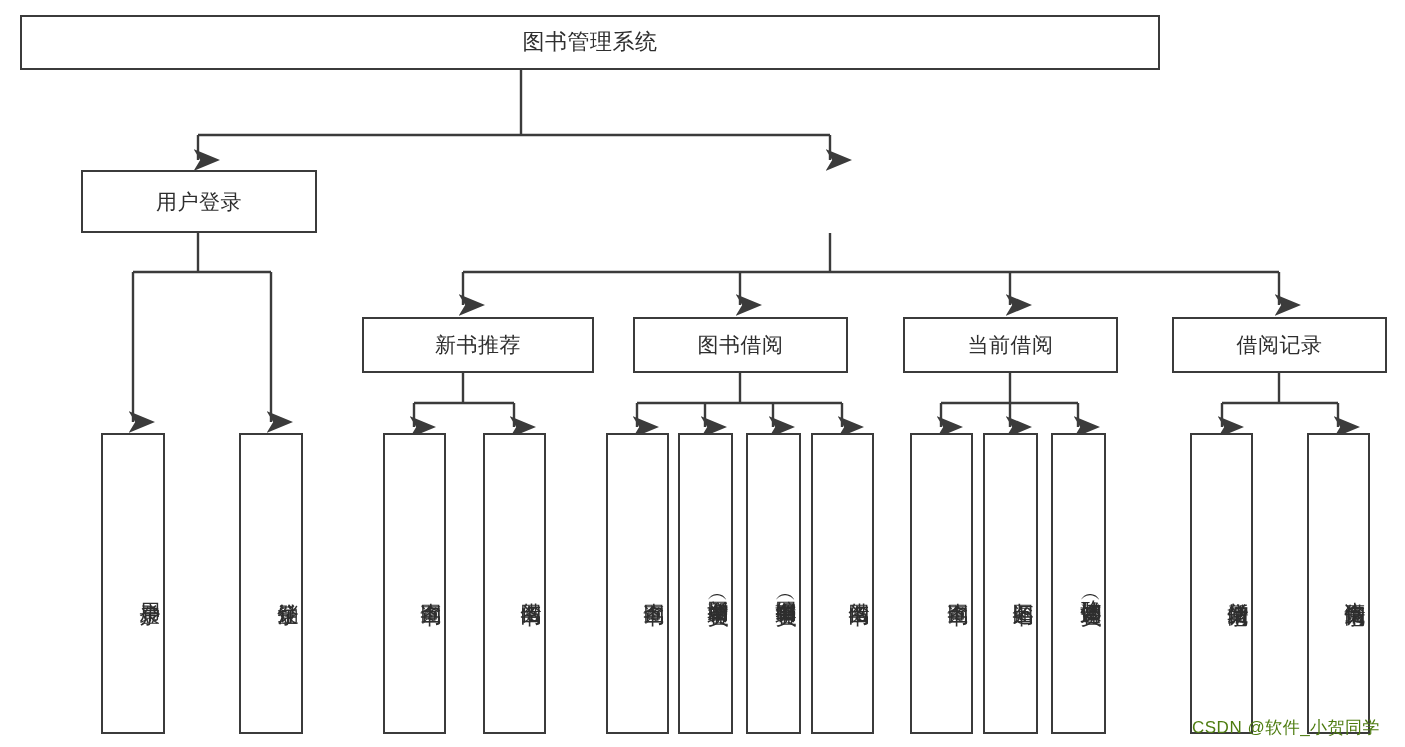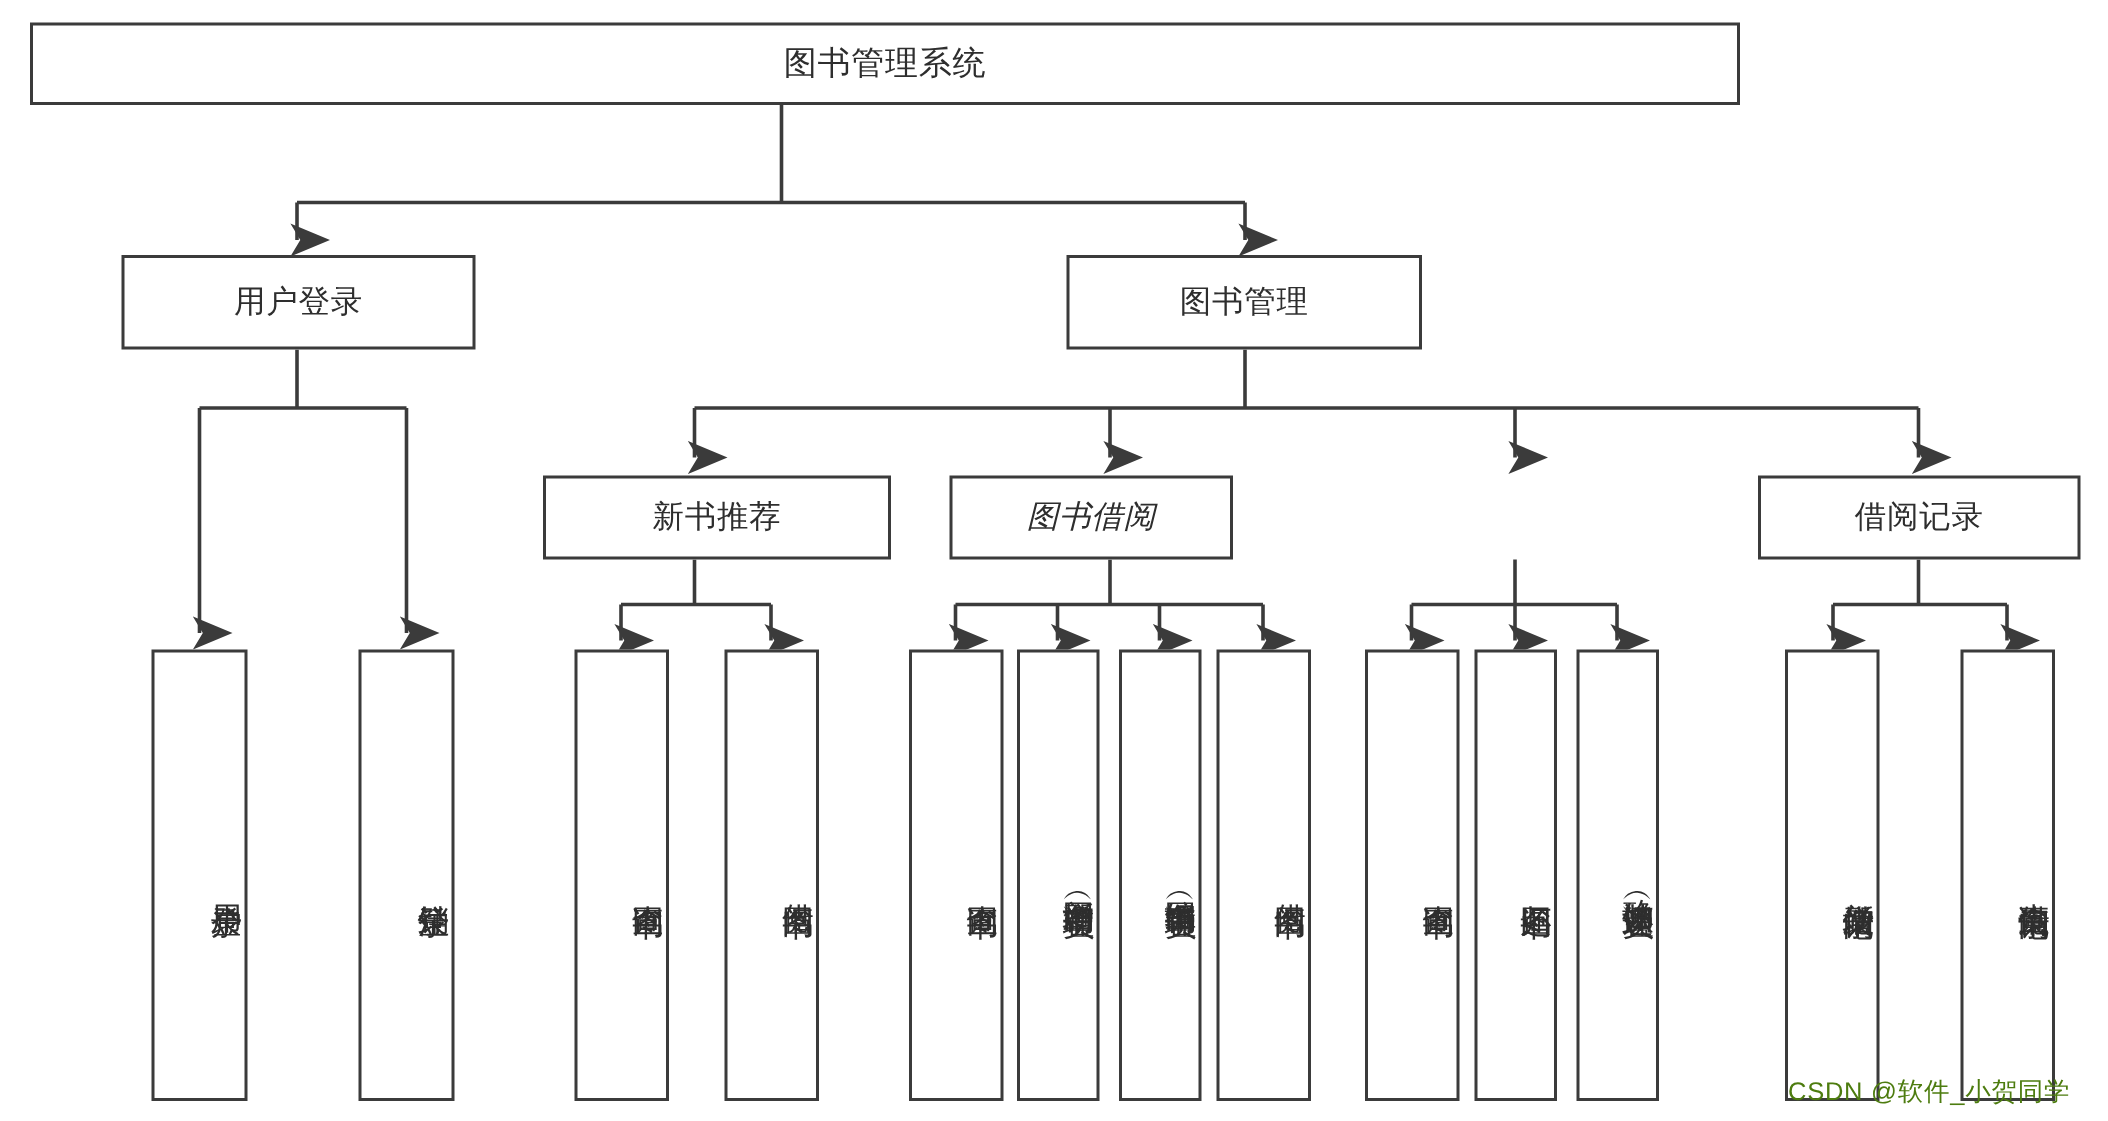"图书管理" div.node { html: <div>图书管理</div> -> none }
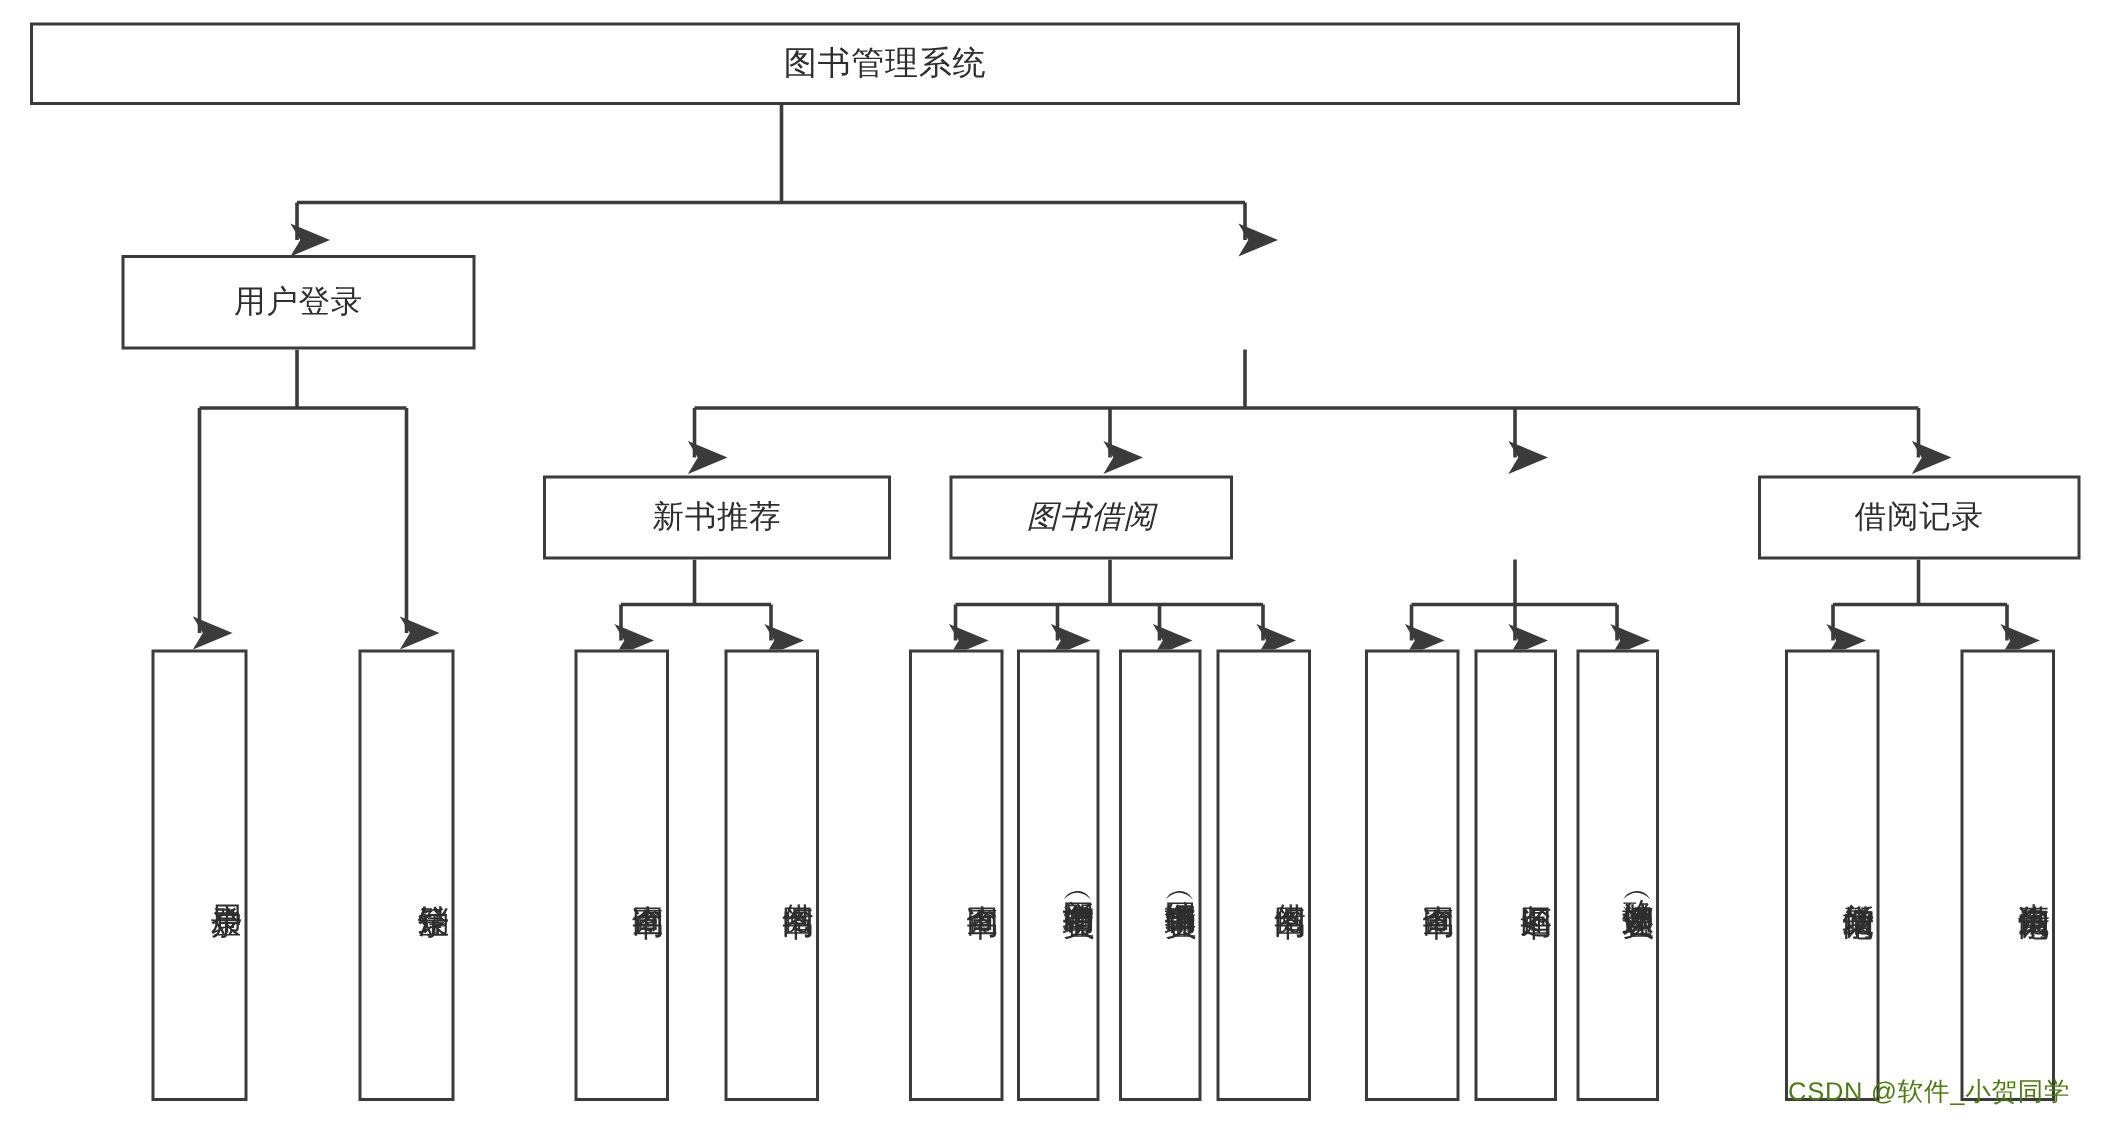"图书借阅" div.node { font-style: italic -> none; width: 189px -> 215px }
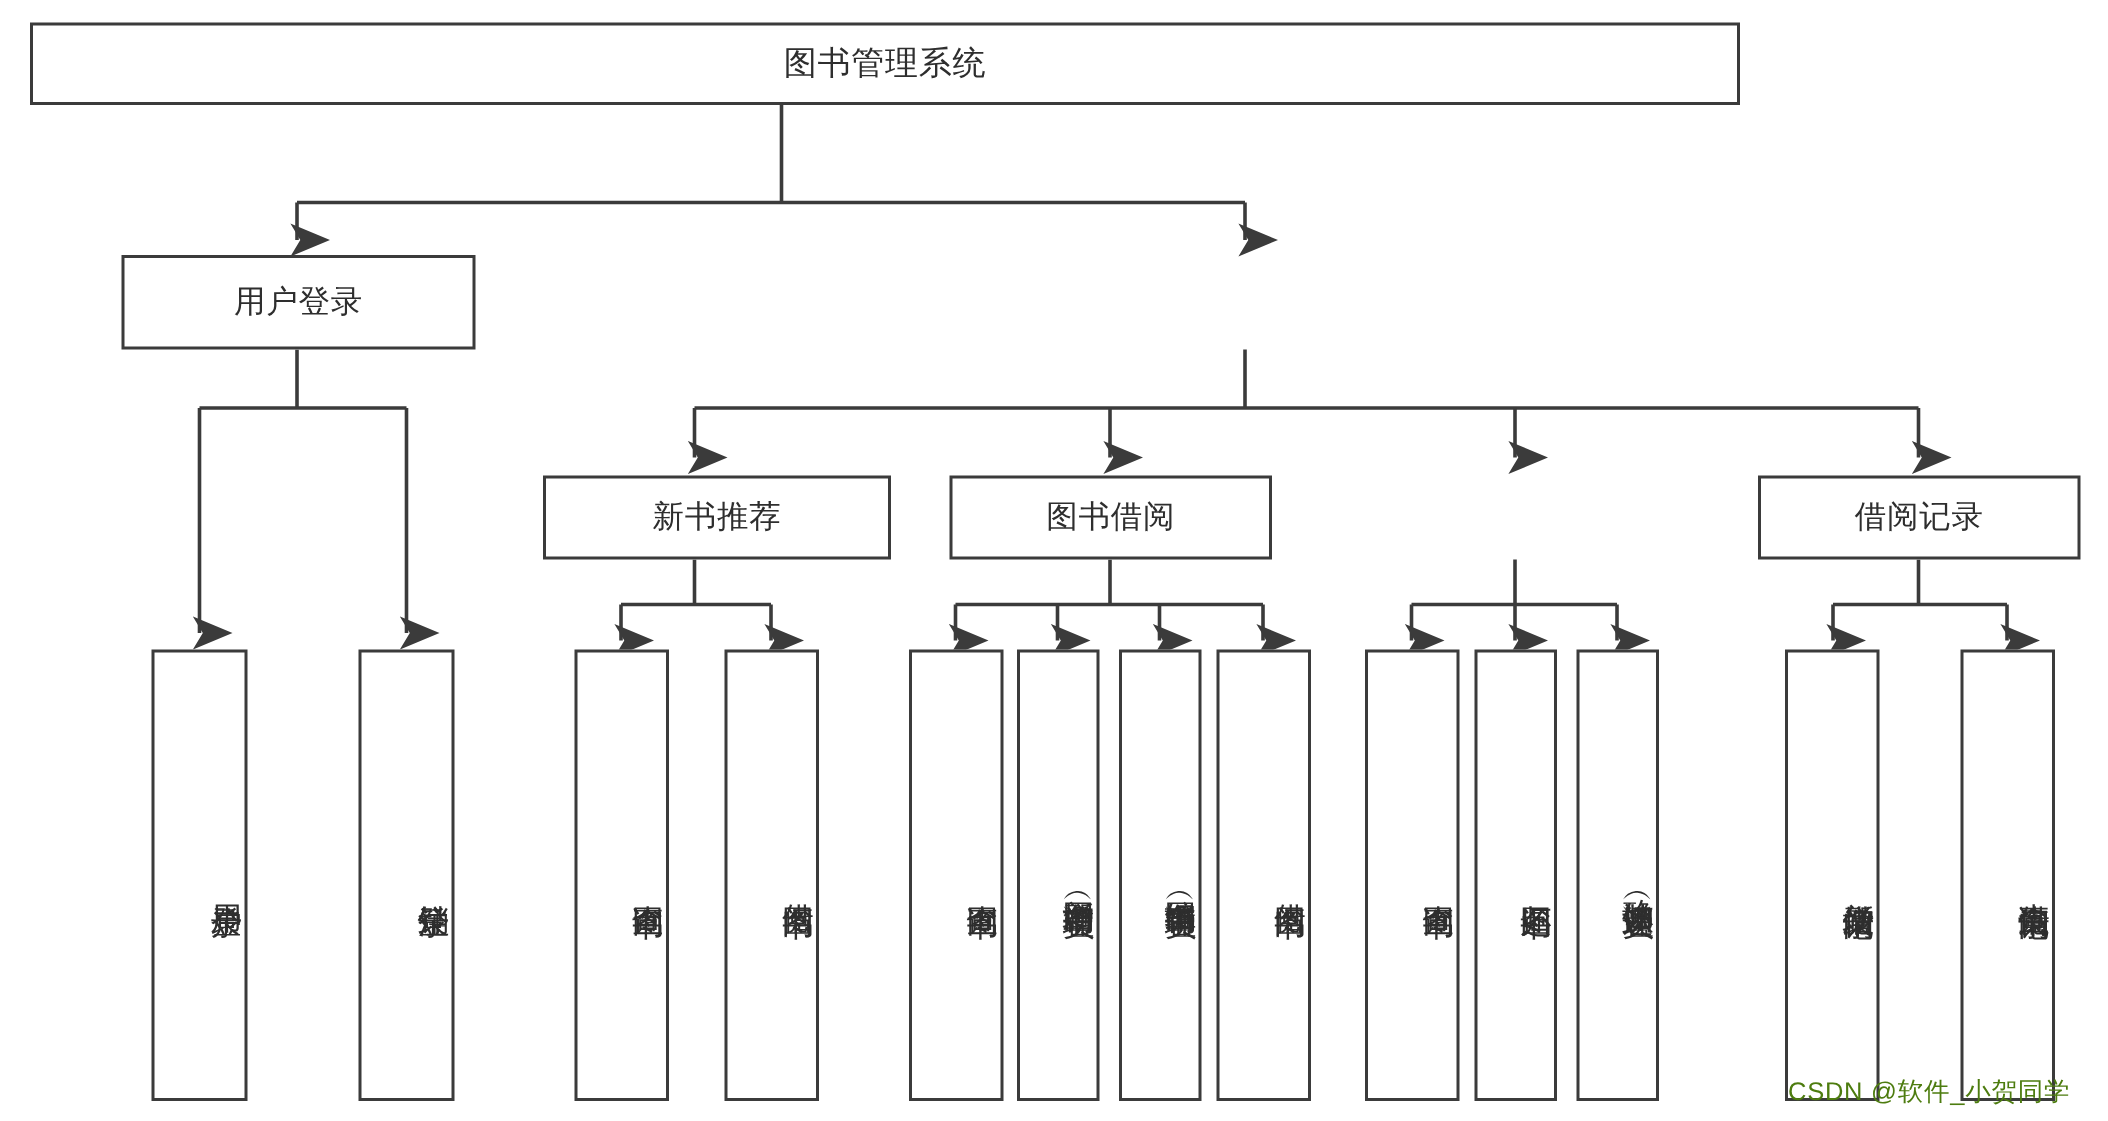"当前借阅" div.node { html: none -> <div>当前借阅</div> }
